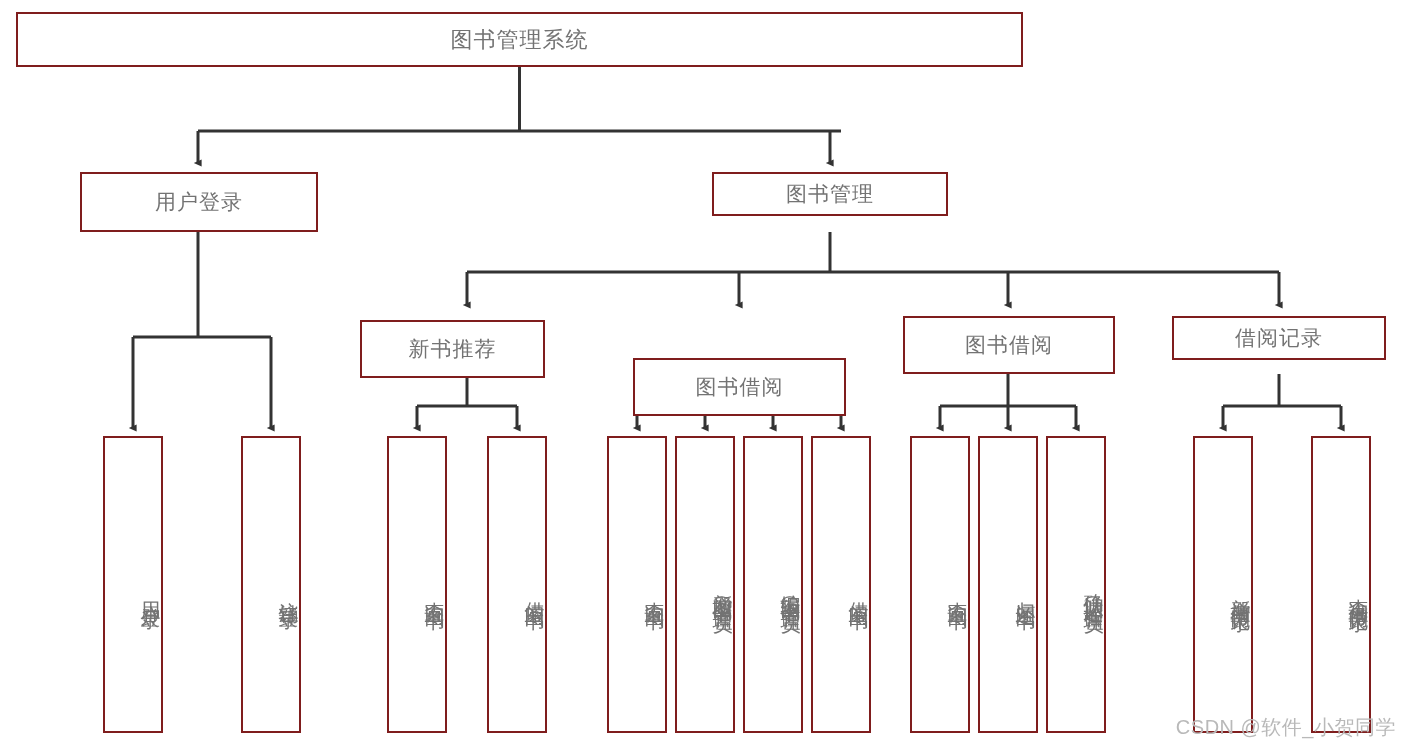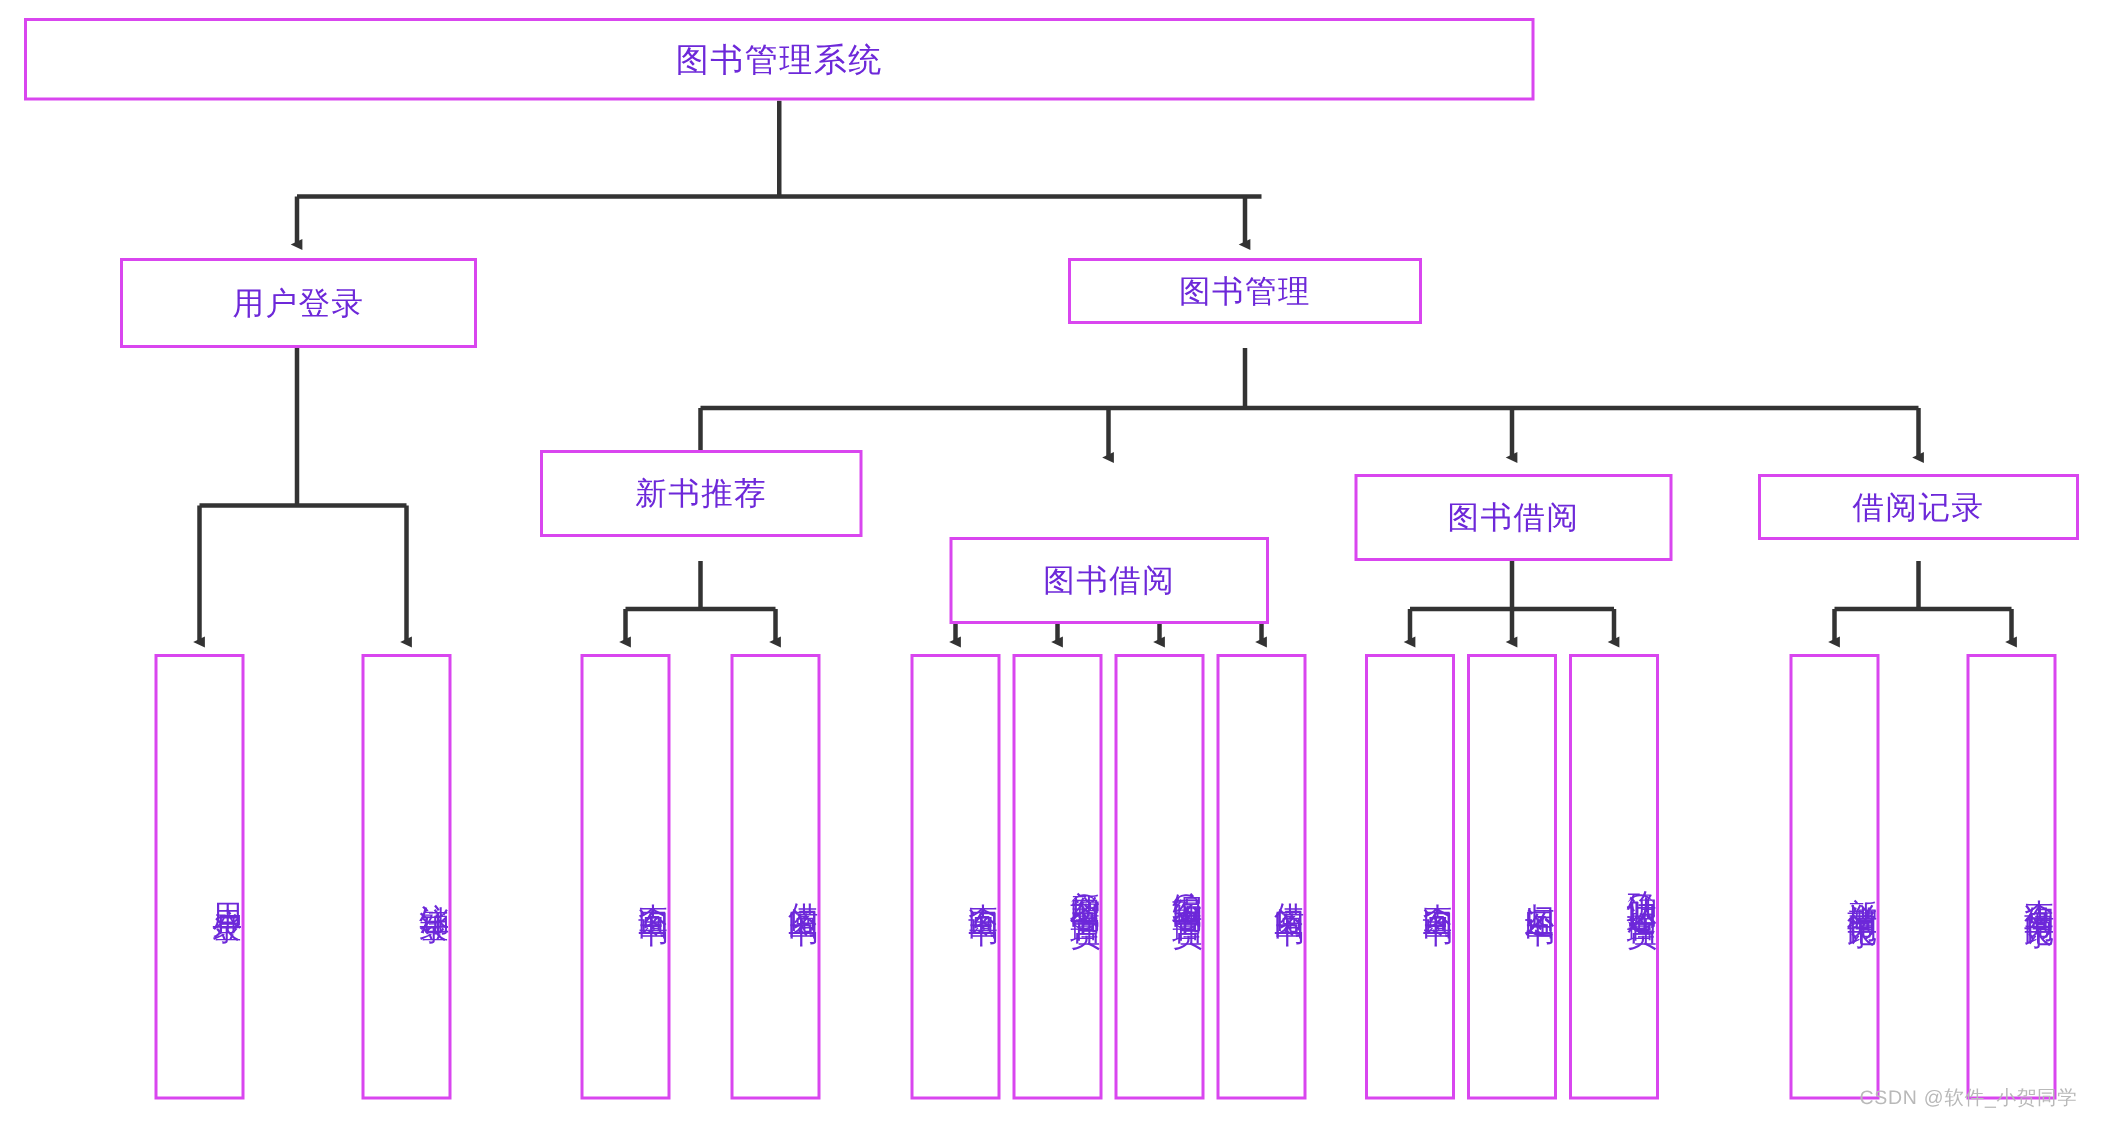"图书管理系统" .node { border: 2px solid #d946ef -> 2px solid #7f1d1d; color: #6d28d9 -> #737373 }
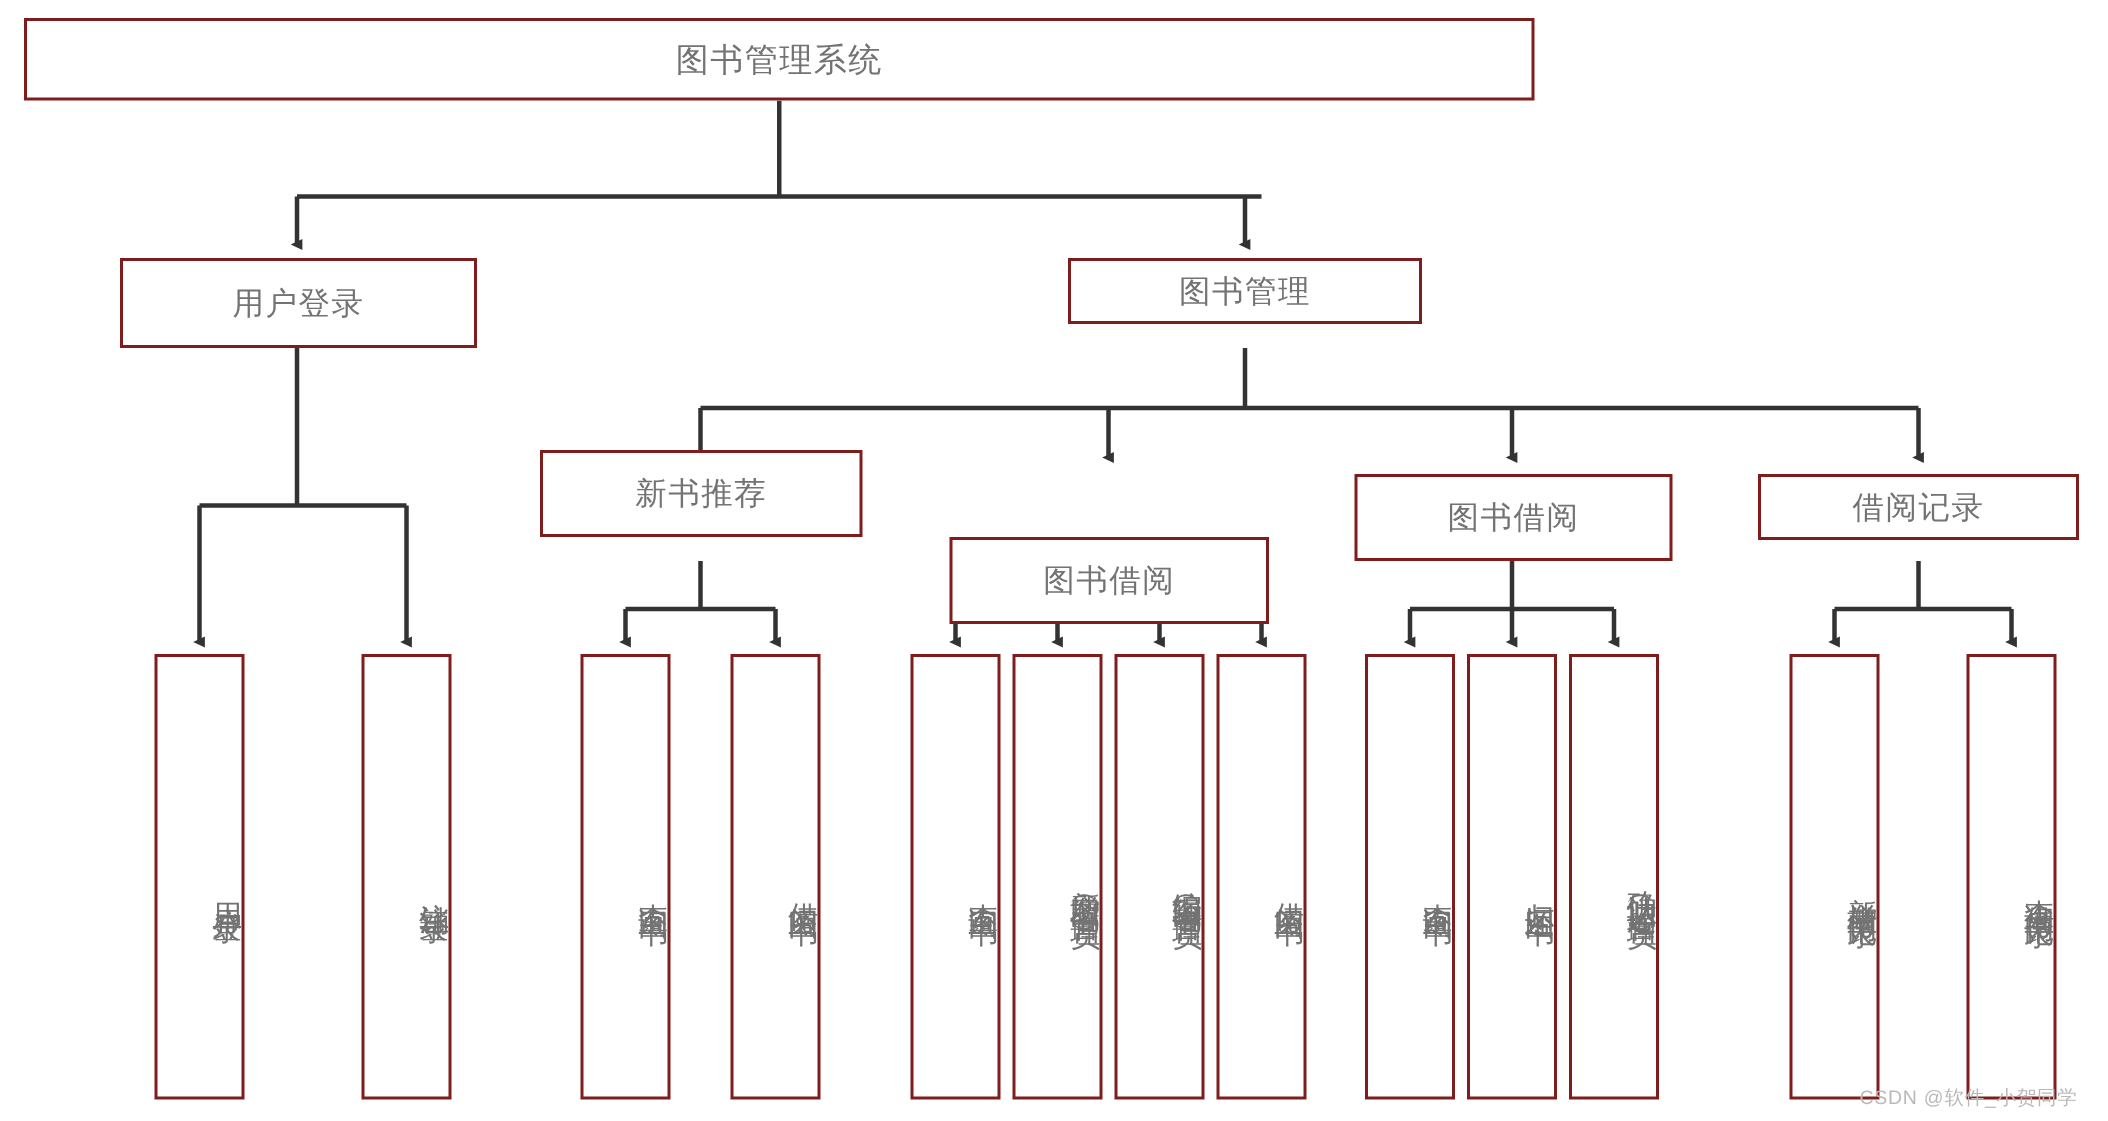"新书推荐" div.node { top: 300px -> 320px; width: 215px -> 185px }
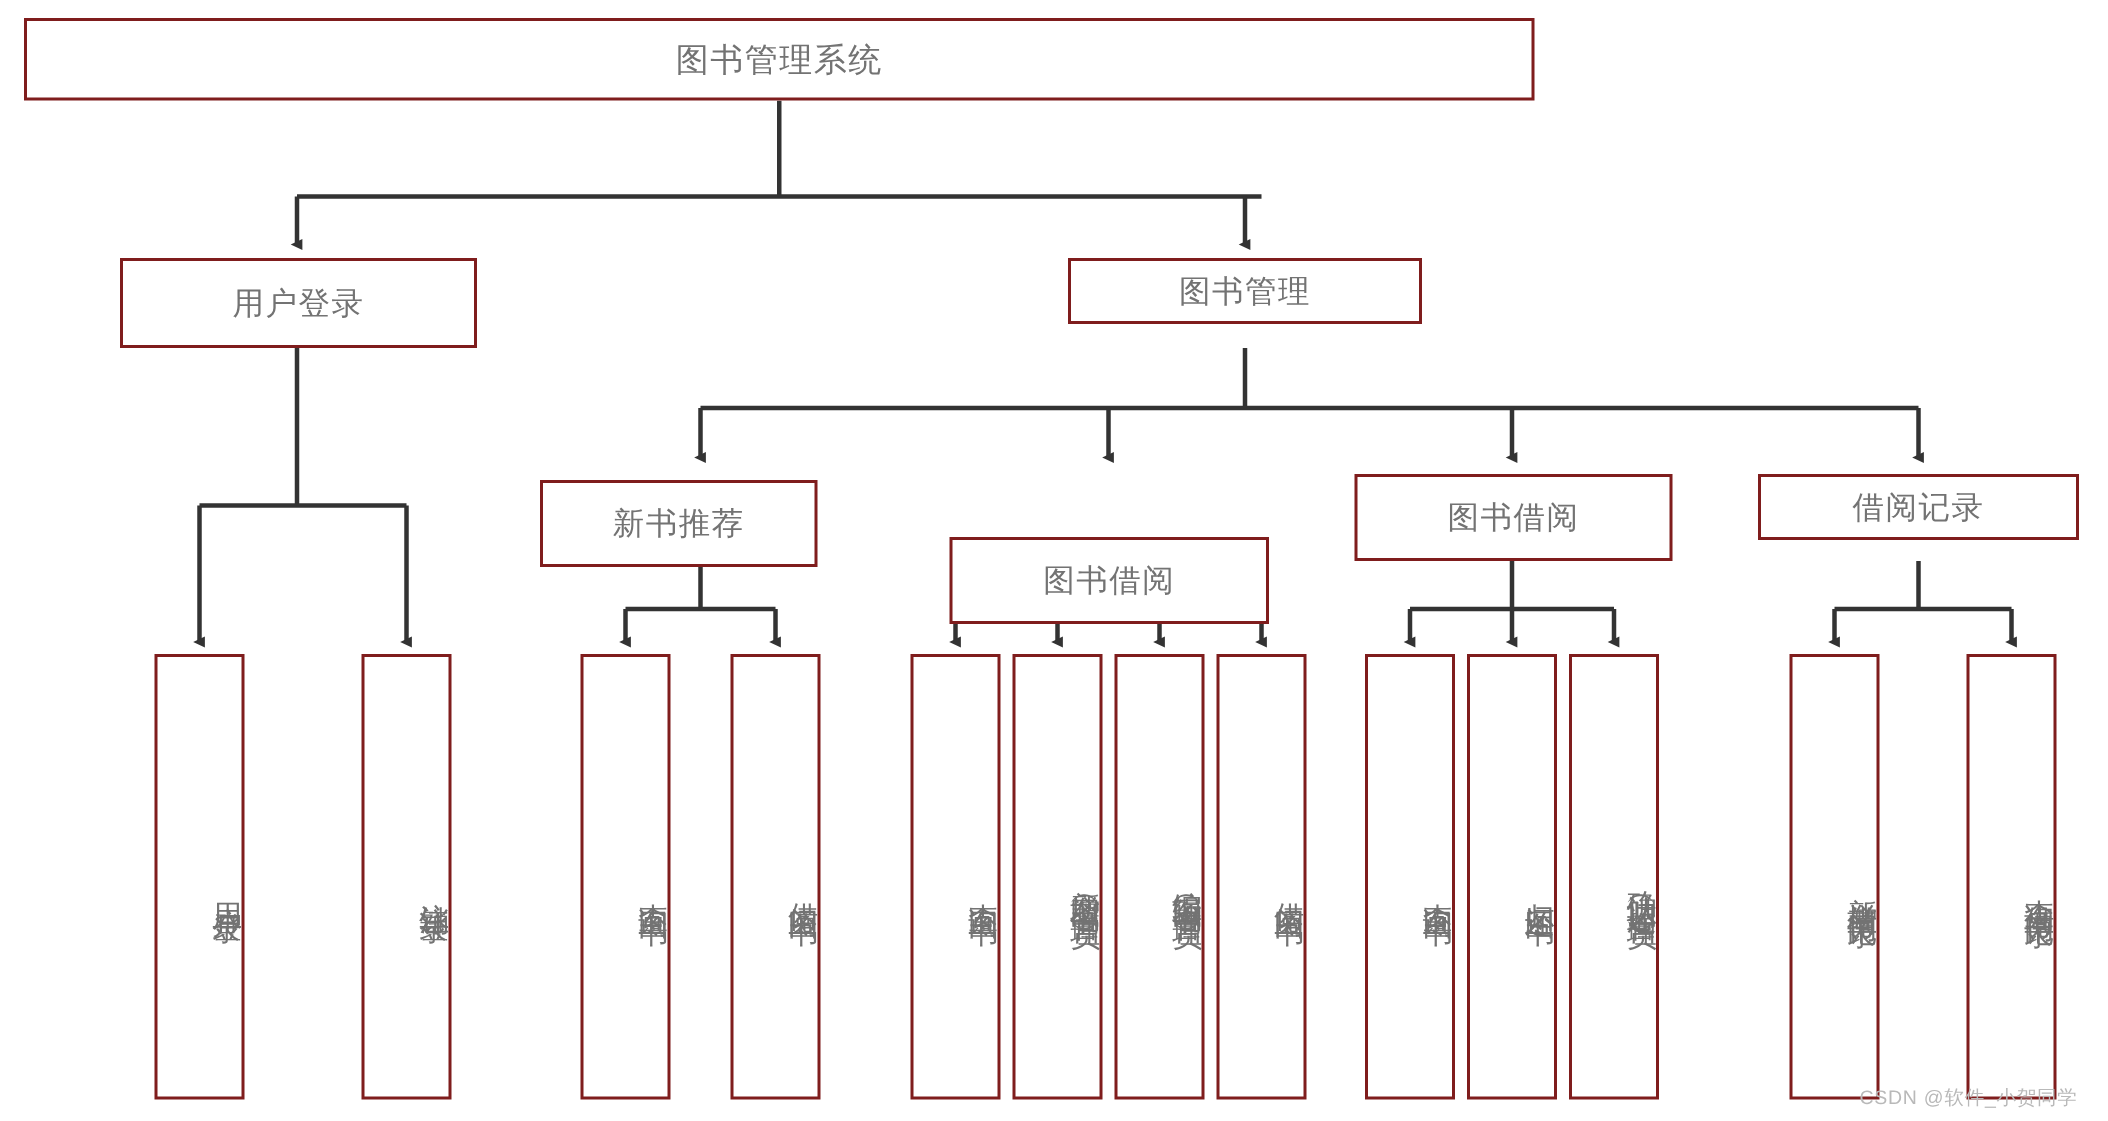"CSDN @软件_小贺同学" .watermark { font-size: 13px -> 20px; right: 20px -> 9px }
